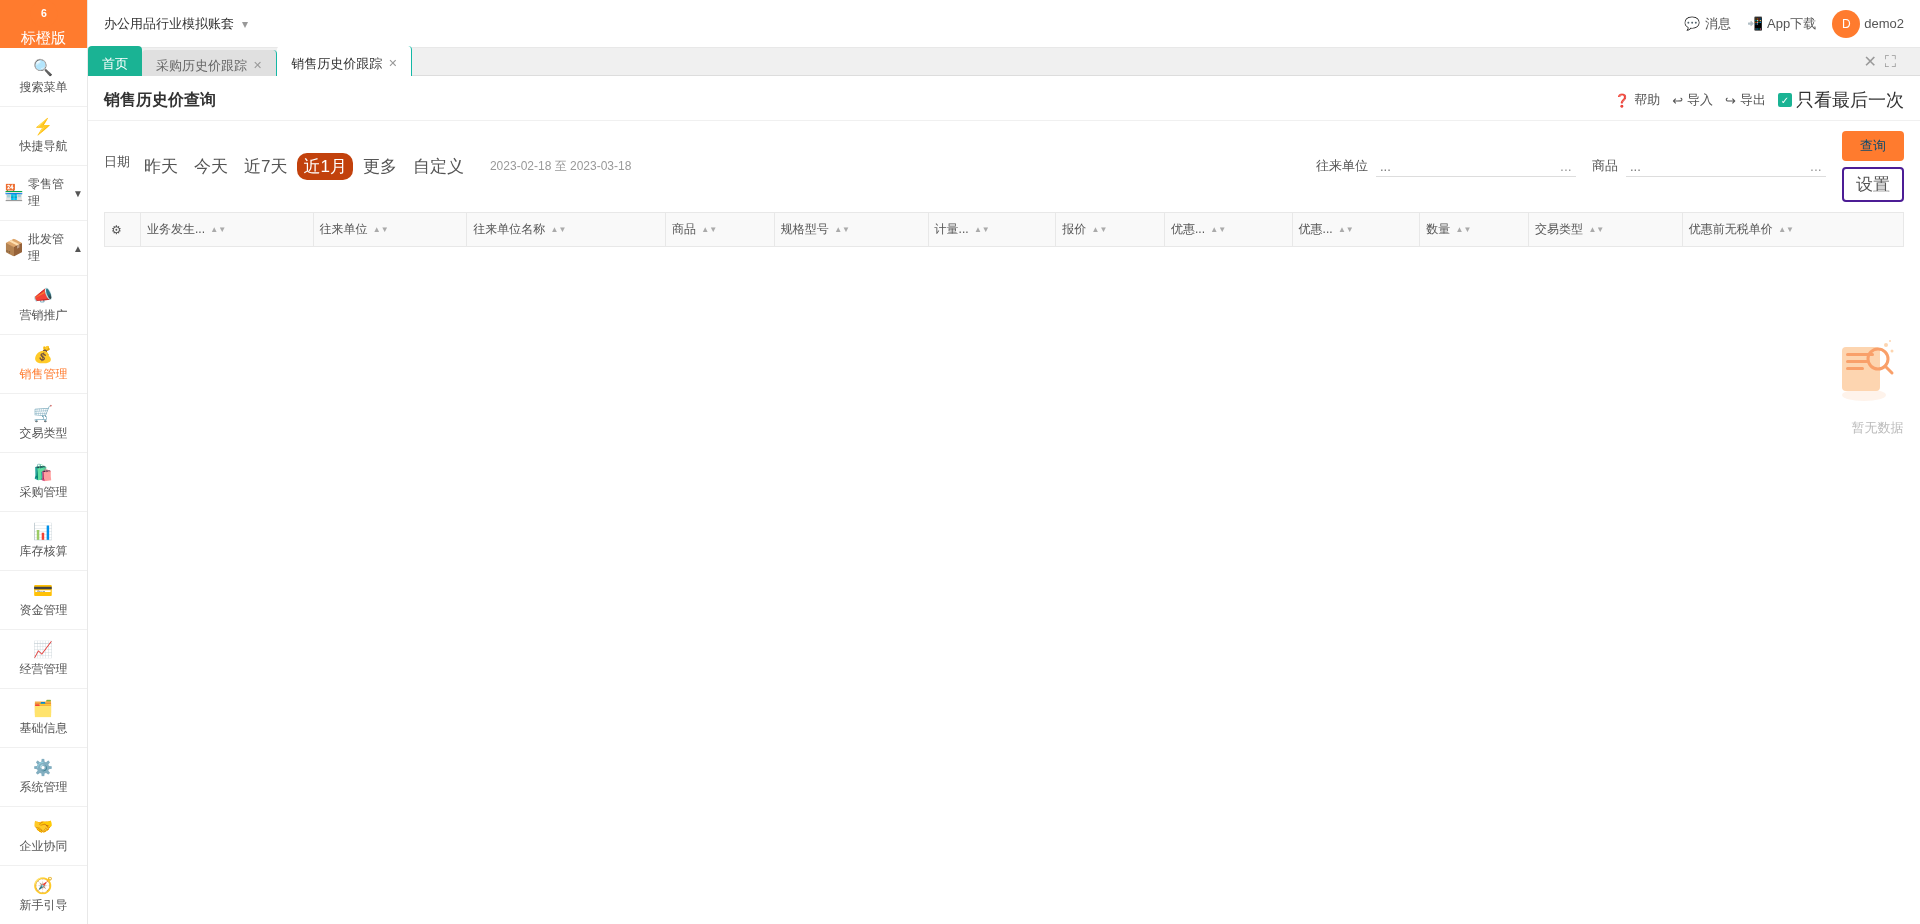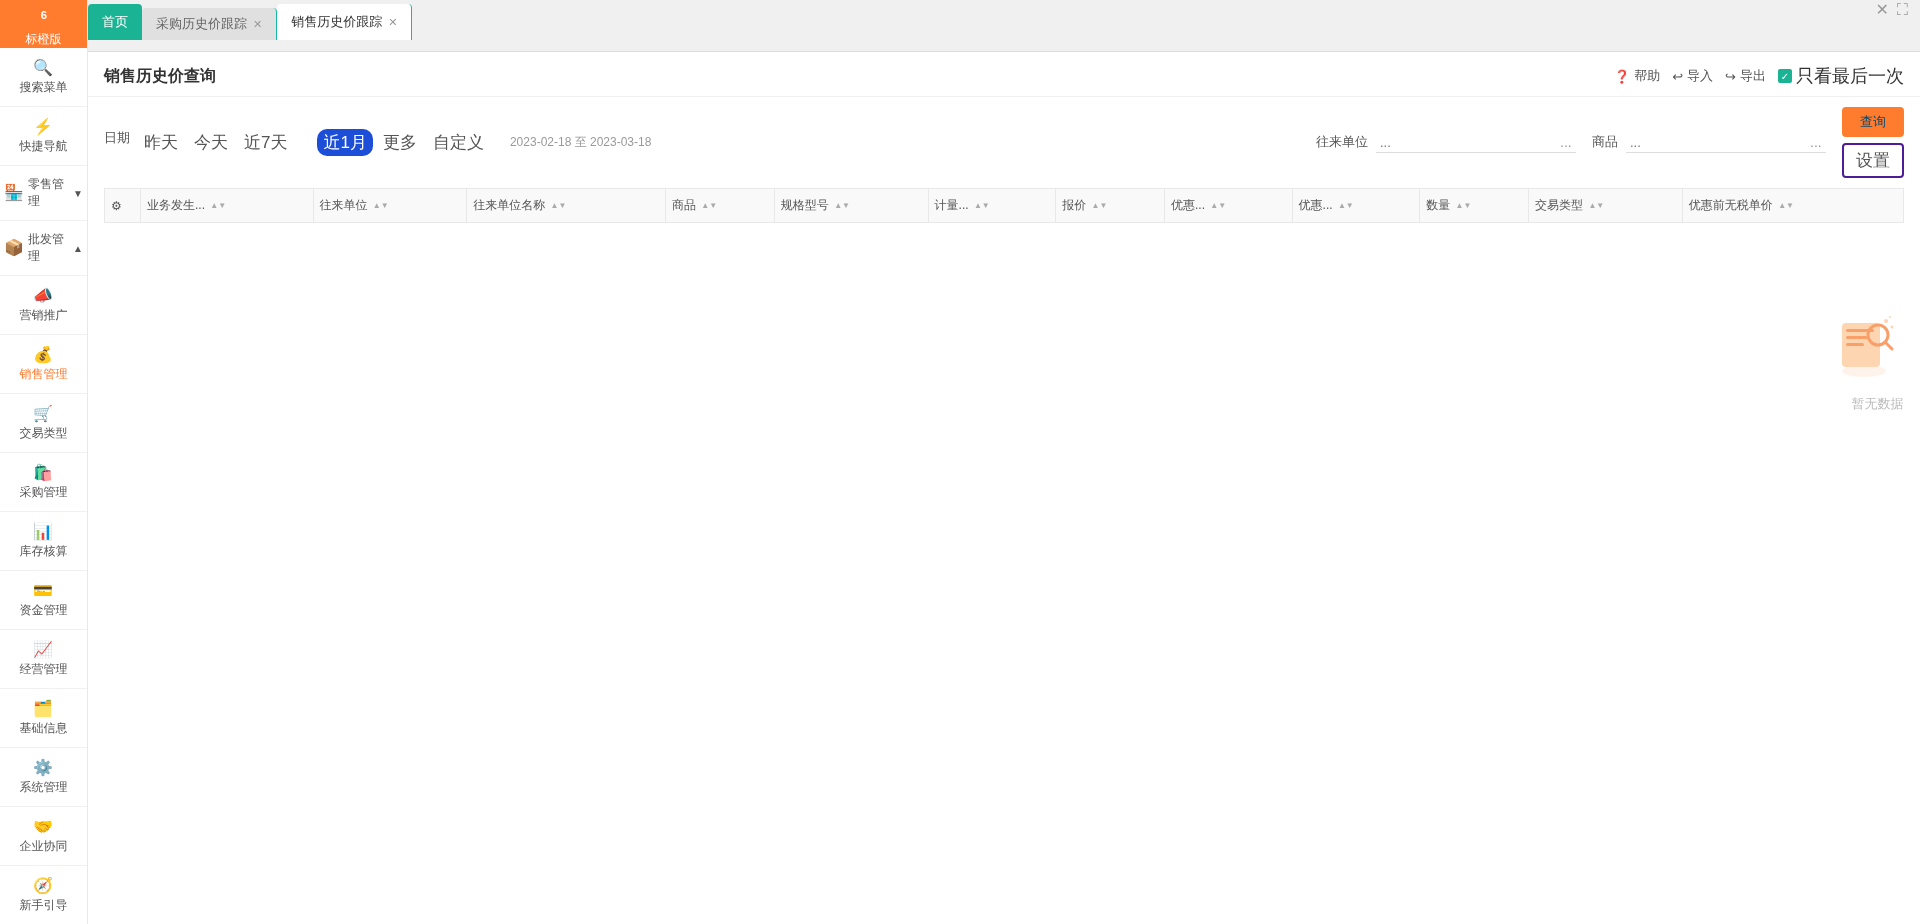"办公用品行业模拟账套" div.topbar { html: none -> <div> <div> <span>办公用品行业模拟账套</span> <span>▾</span> </div> <div> <div> <span>💬</span> <span>消息</span> </div> <div> <span>📲</span> <span>App下载</span> </div> <div> <div> <span>D</span> </div> <span>demo2</span> </div> </div> </div> }
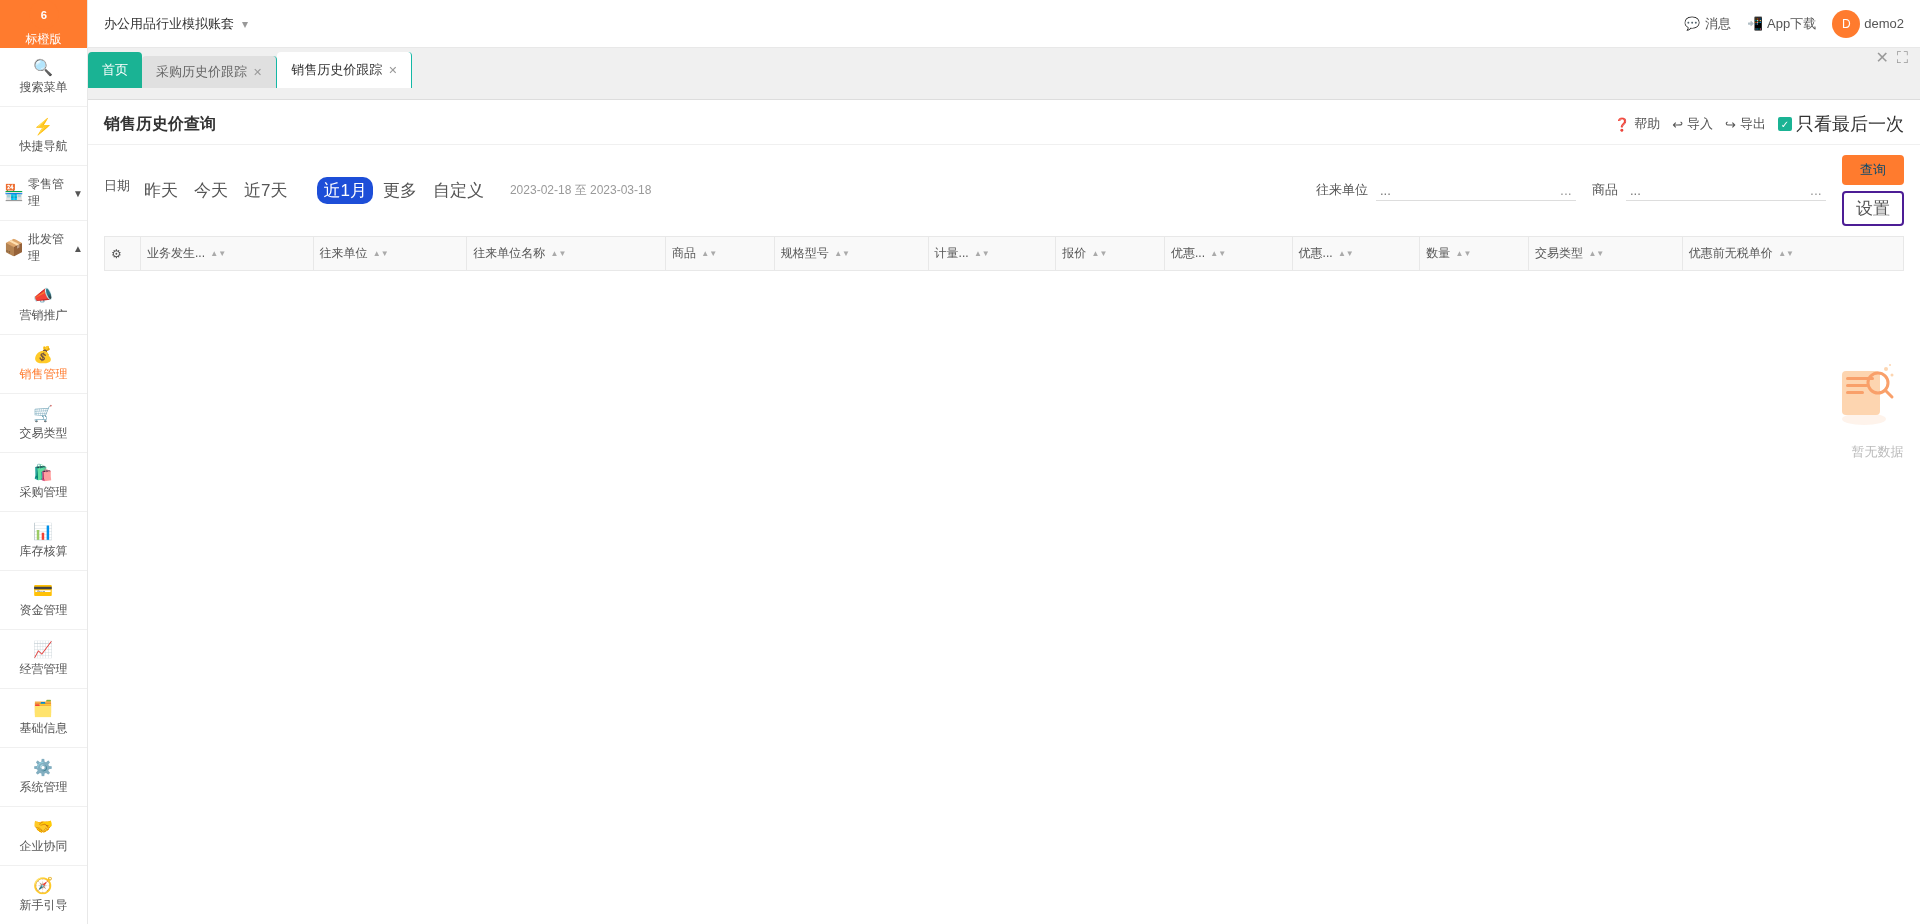"标橙版" .logo-text { font-size: 12px -> 15px }
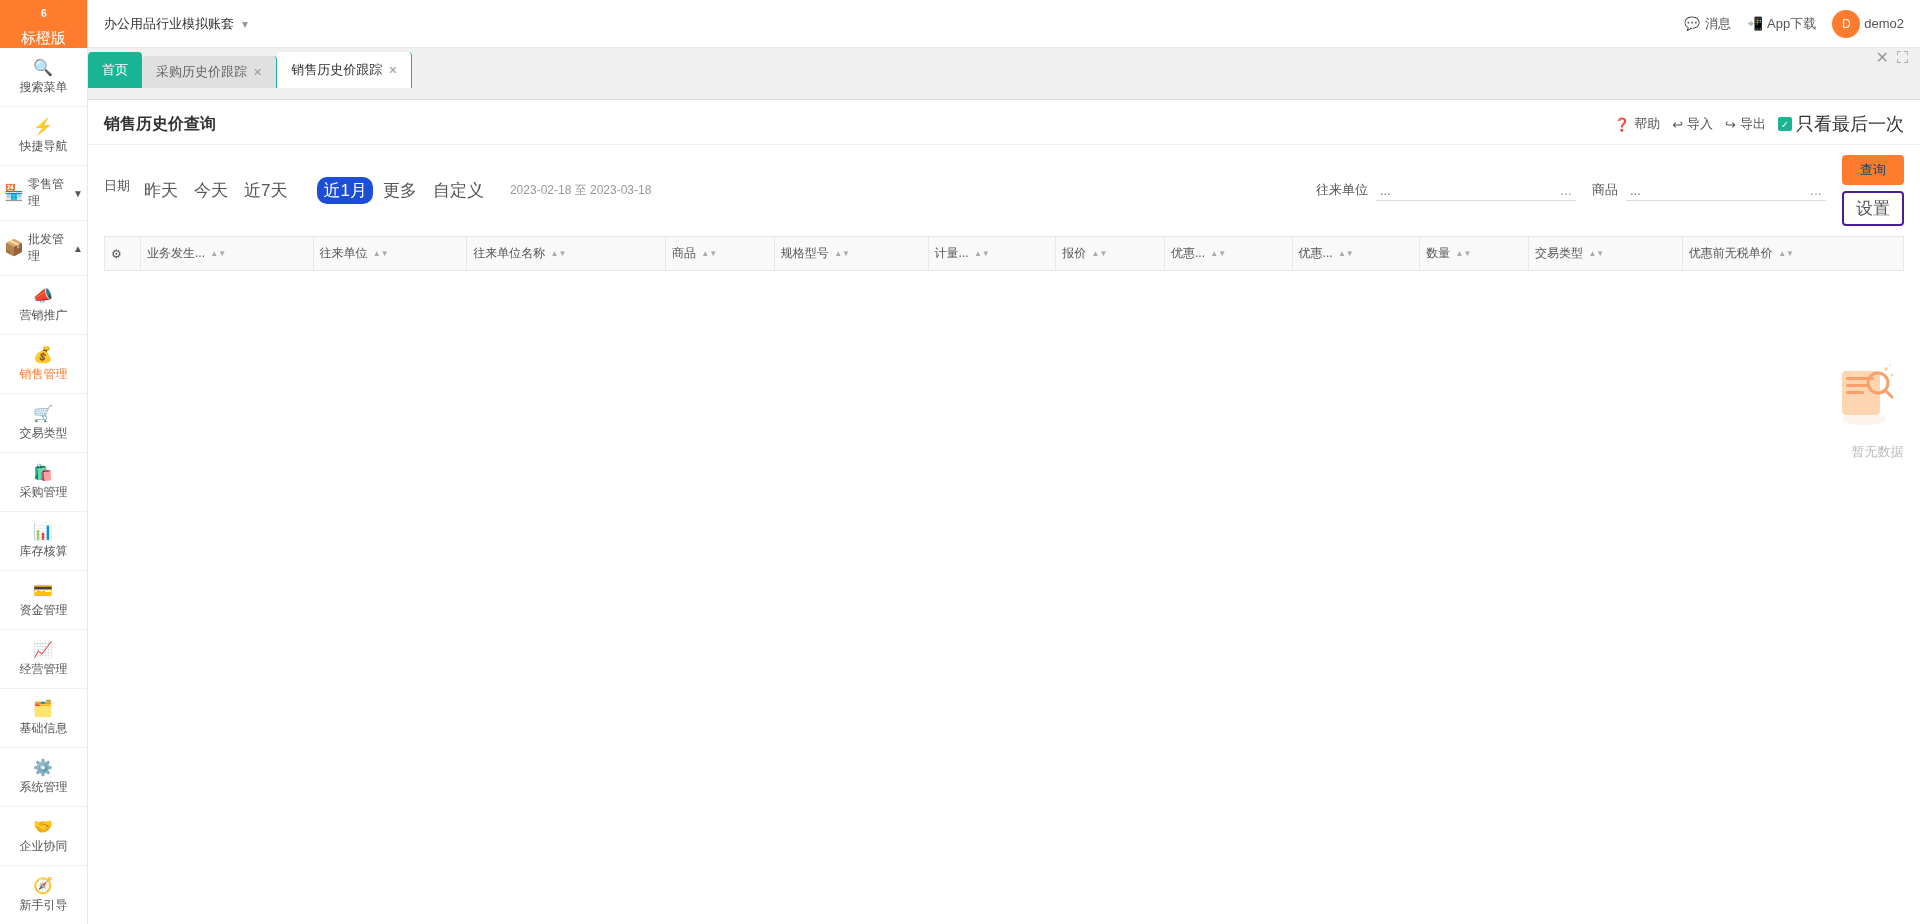"首页" .tabbar { align-items: flex-start -> center; height: 52px -> 28px; padding: 0 0 0 0 -> 0 12px 0 0 }
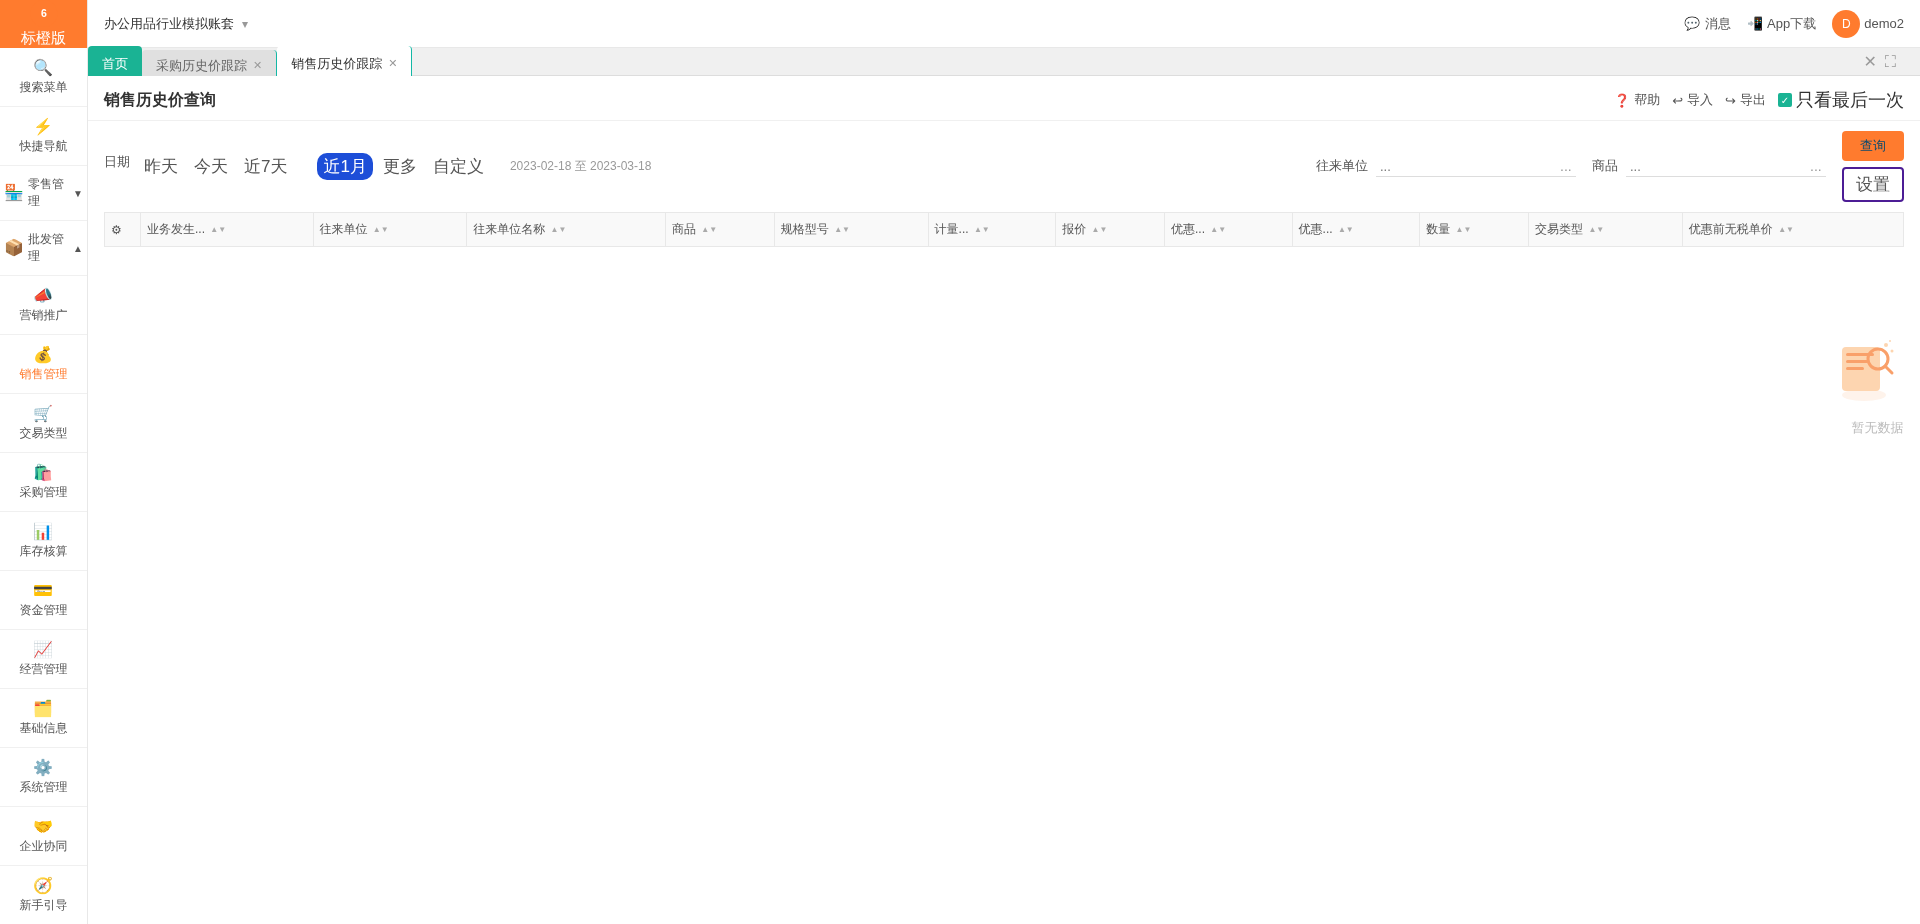"近1月" .date-btn.active { background: #1d4ed8 -> #c2410c; margin-left: 20px -> none }
